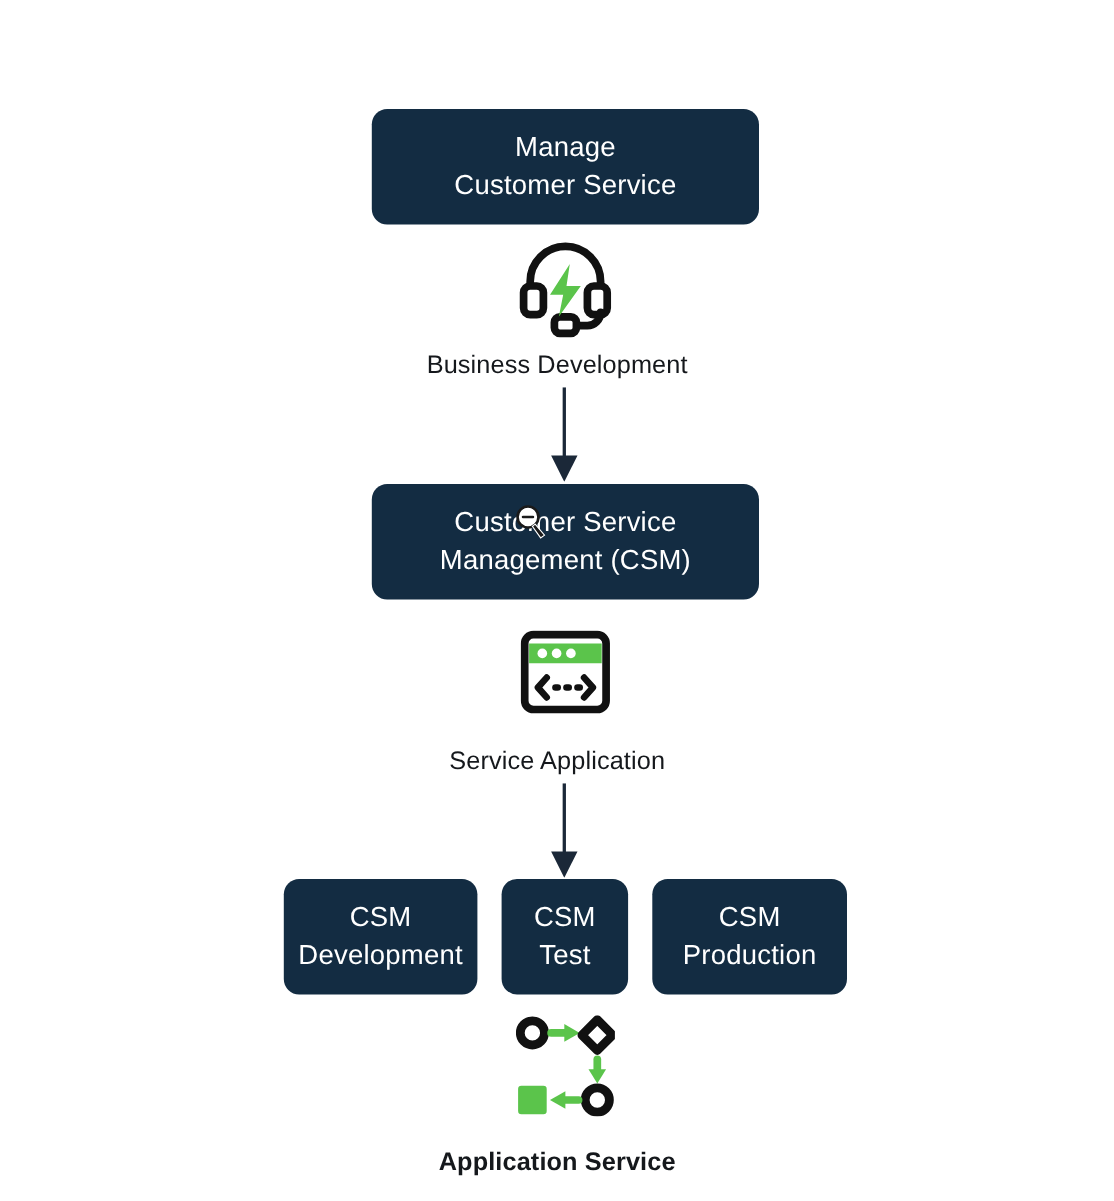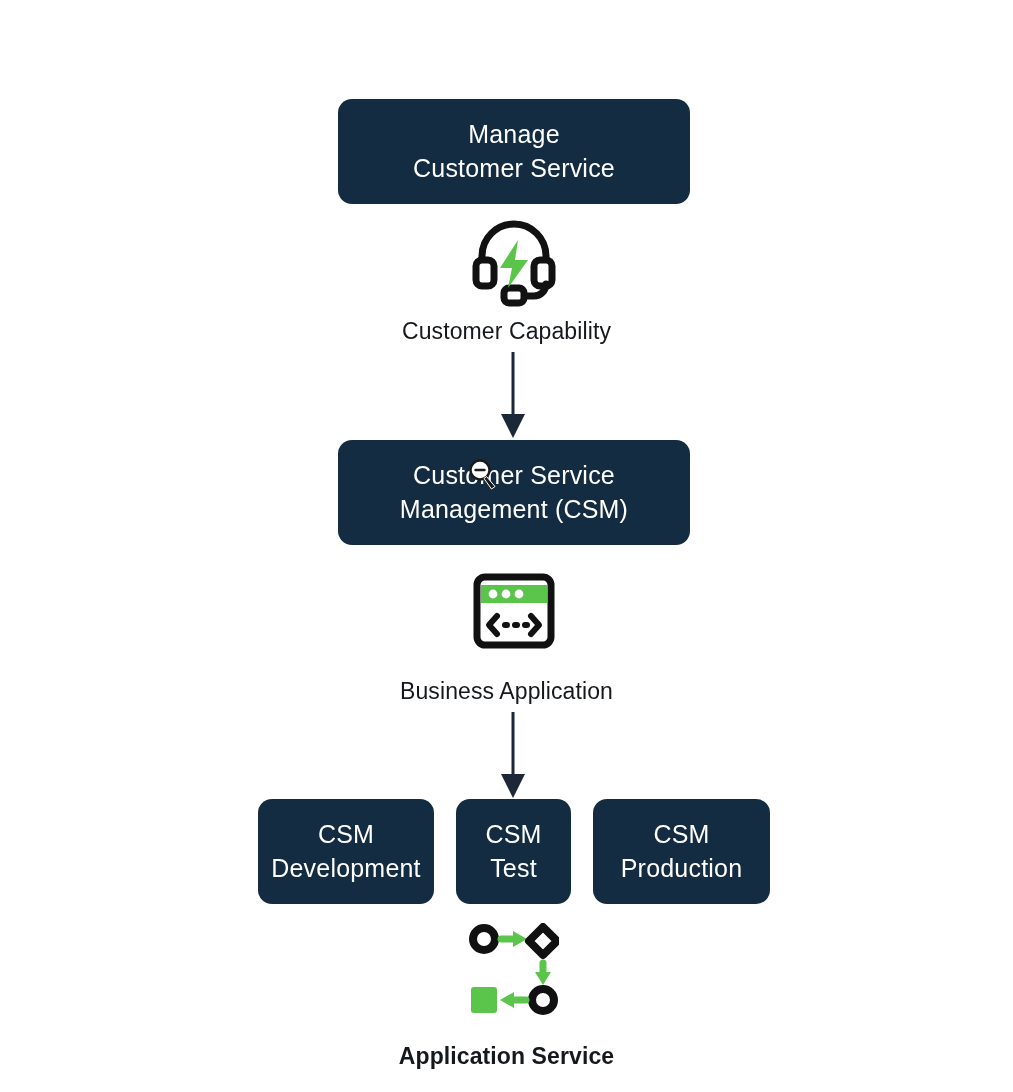"Customer Capability" div.layer-caption { text: Customer Capability -> Business Development }
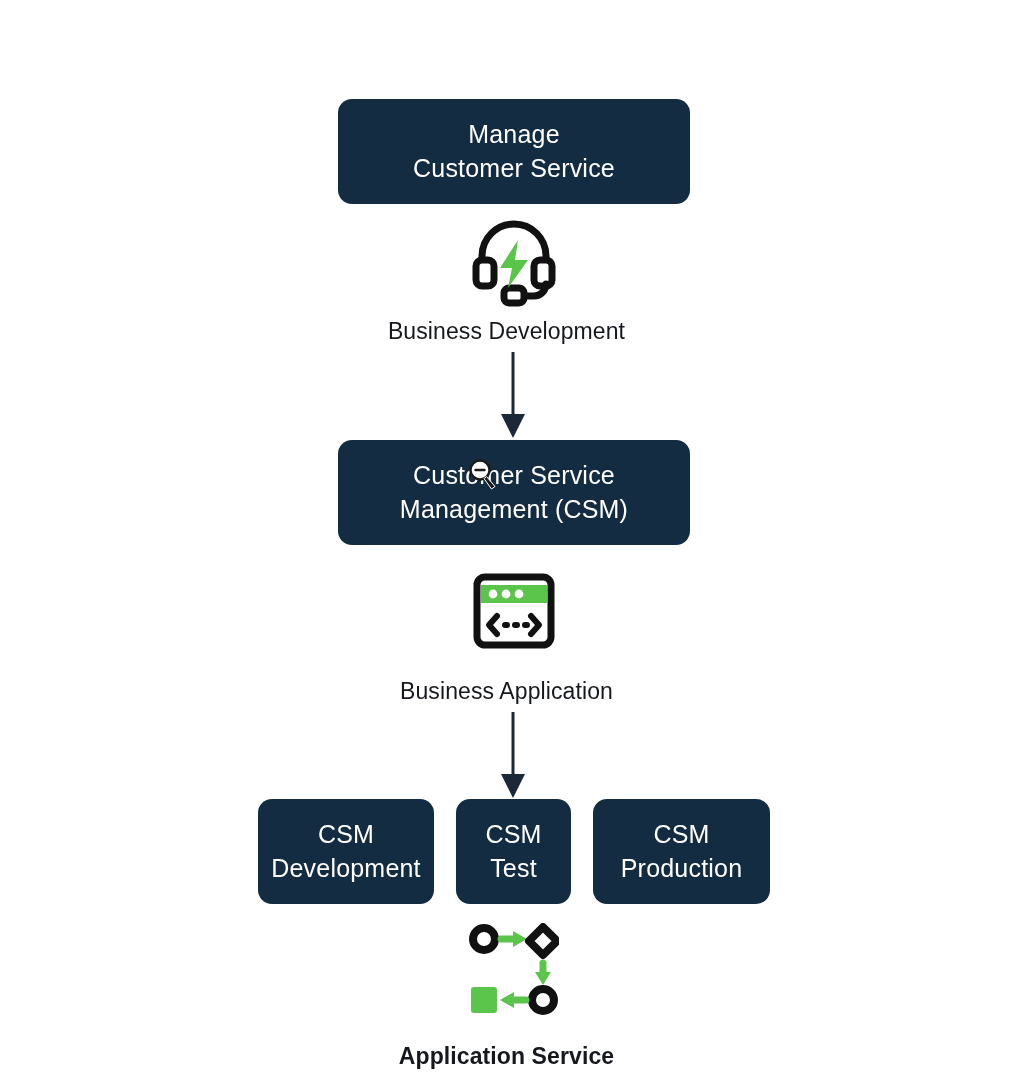"Business Application" div.layer-caption { text: Business -> Service }
